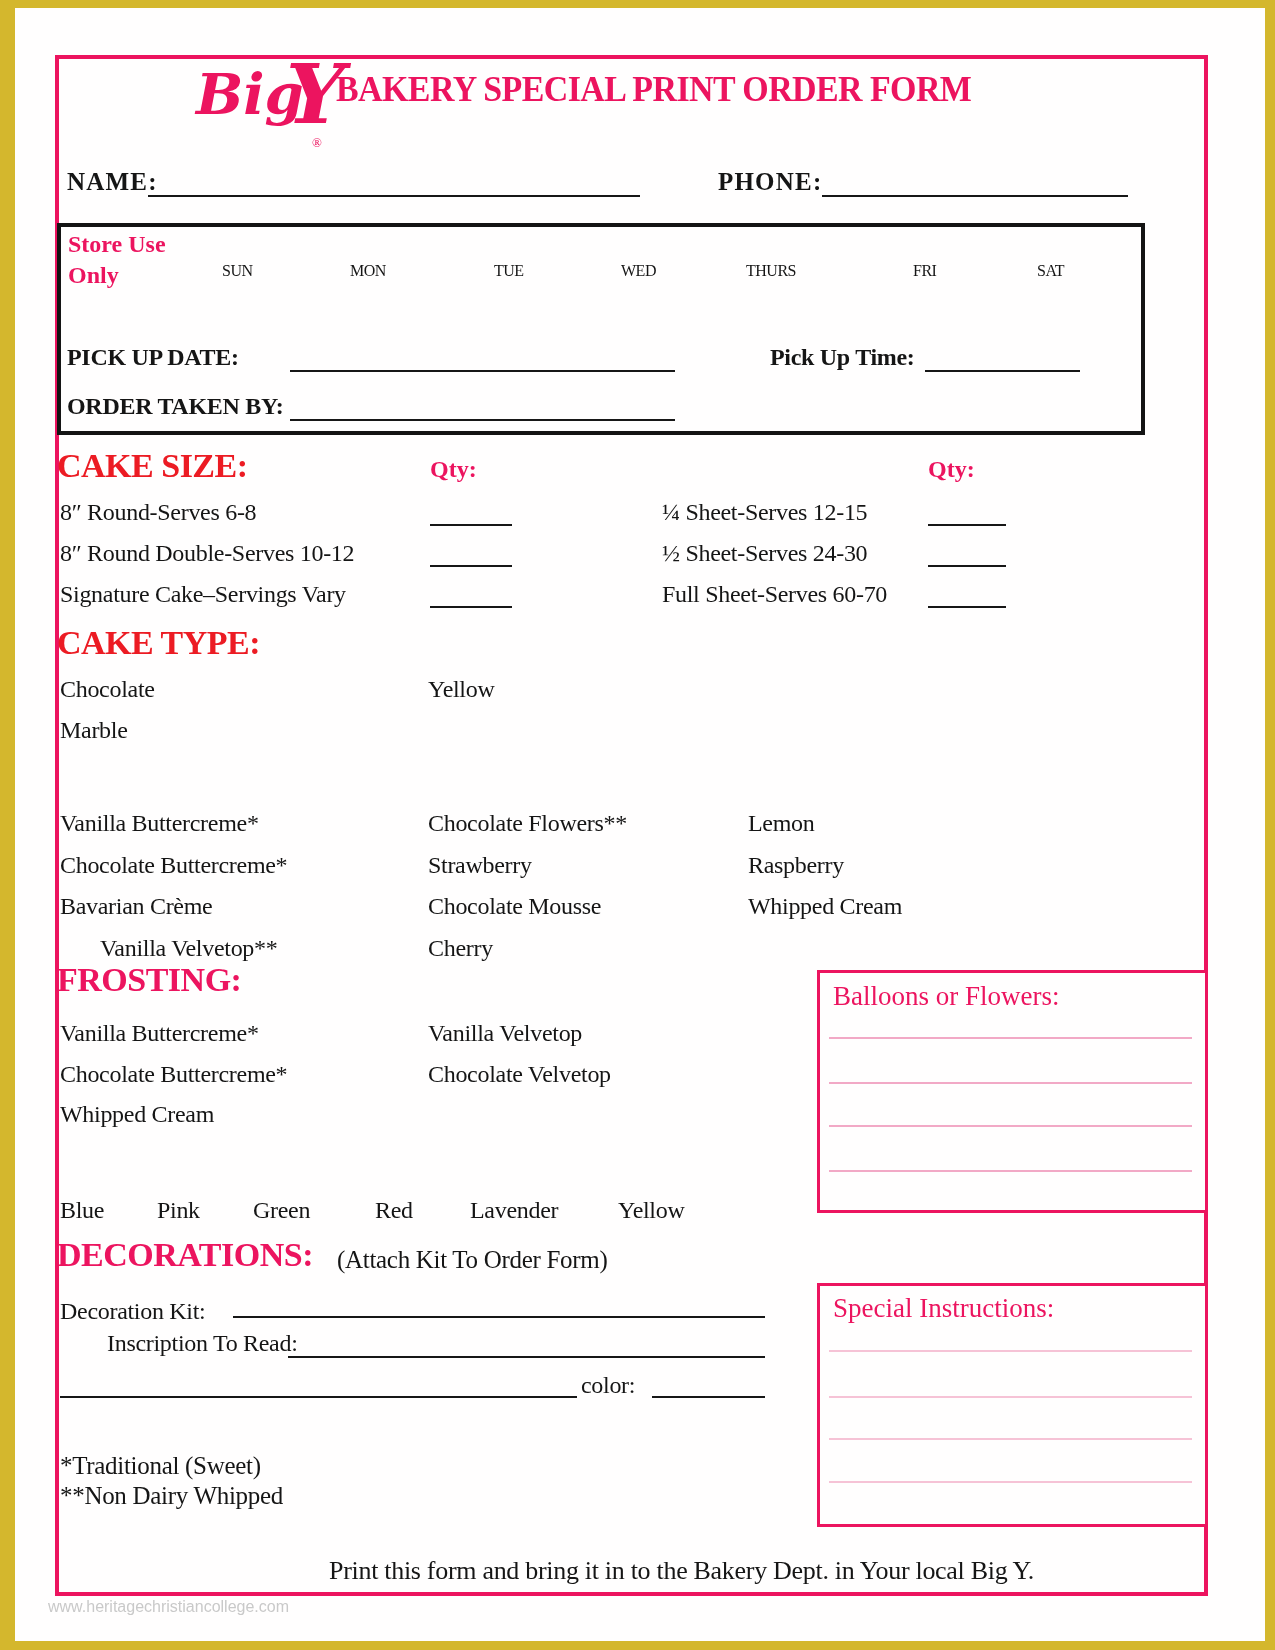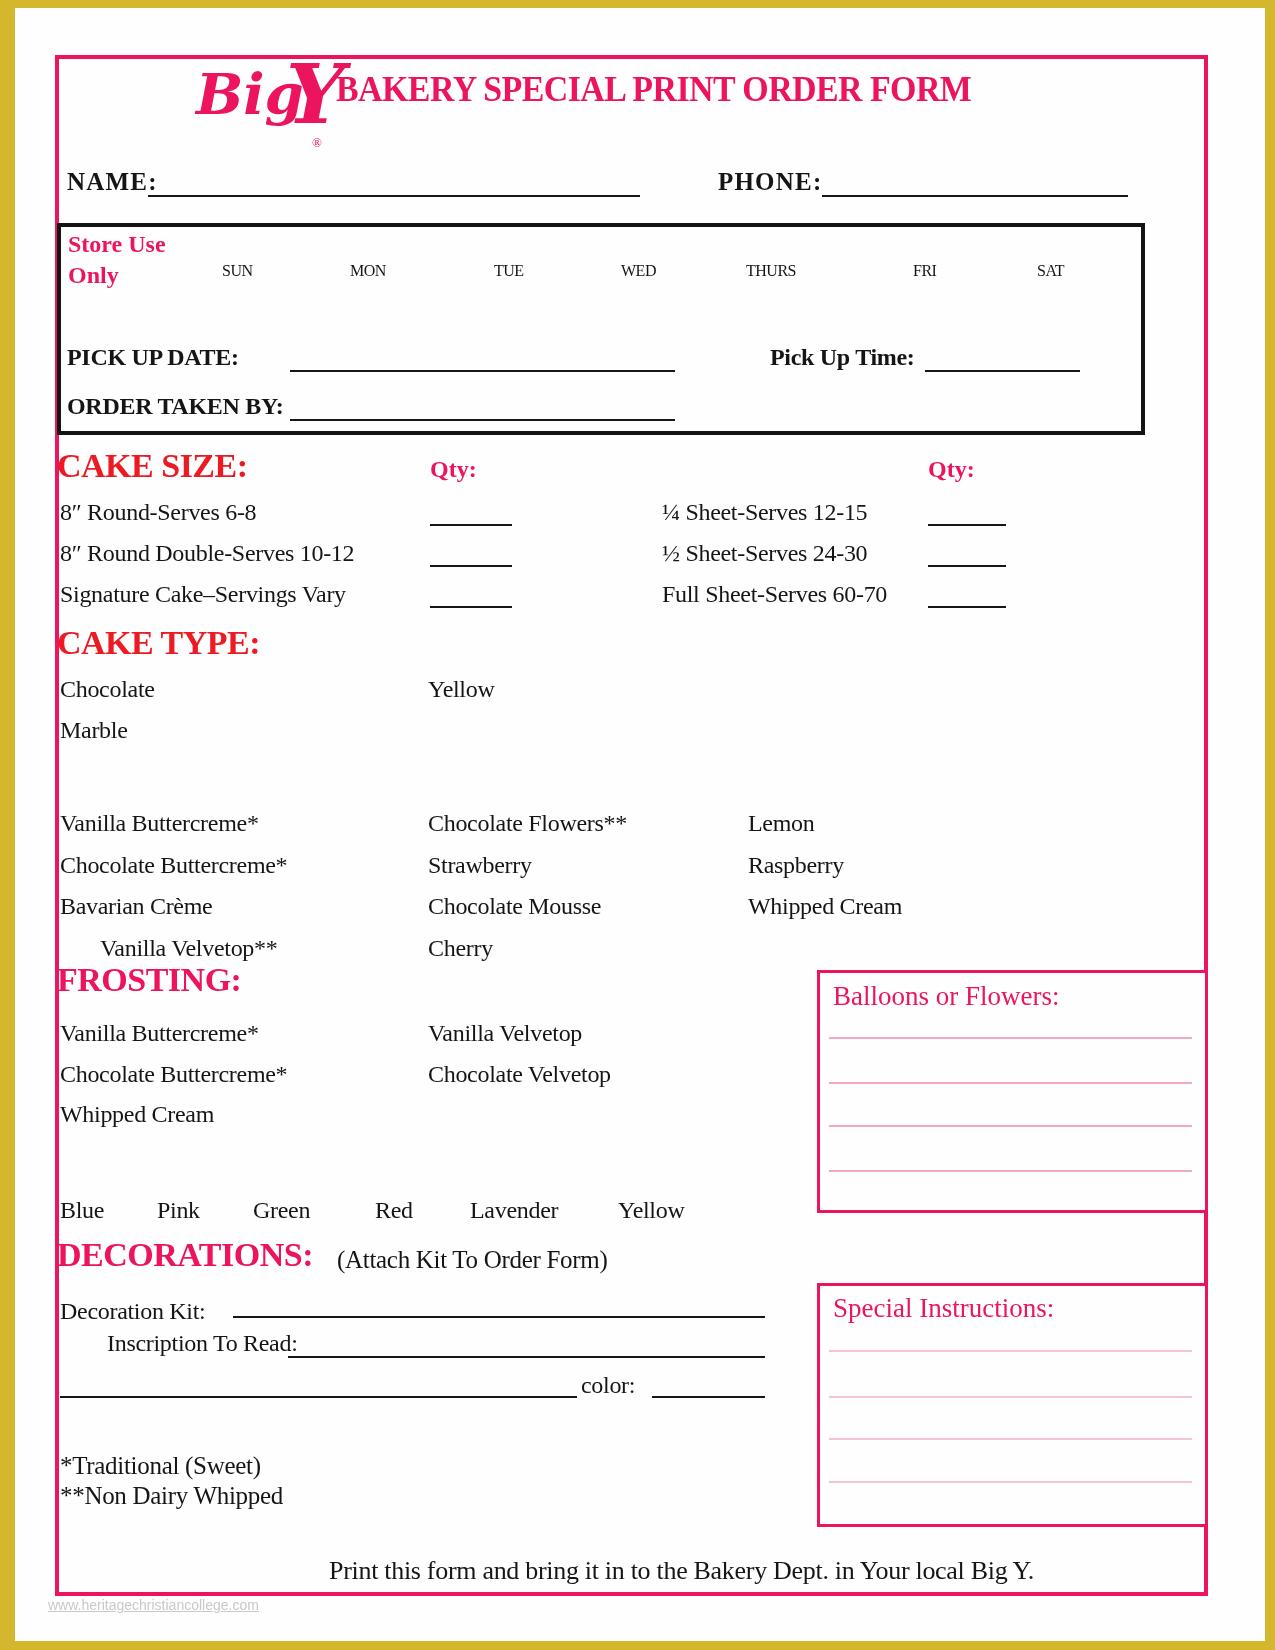"www.heritagechristiancollege.com" .wm { font-size: 14px -> 16px; text-decoration: underline -> none }
